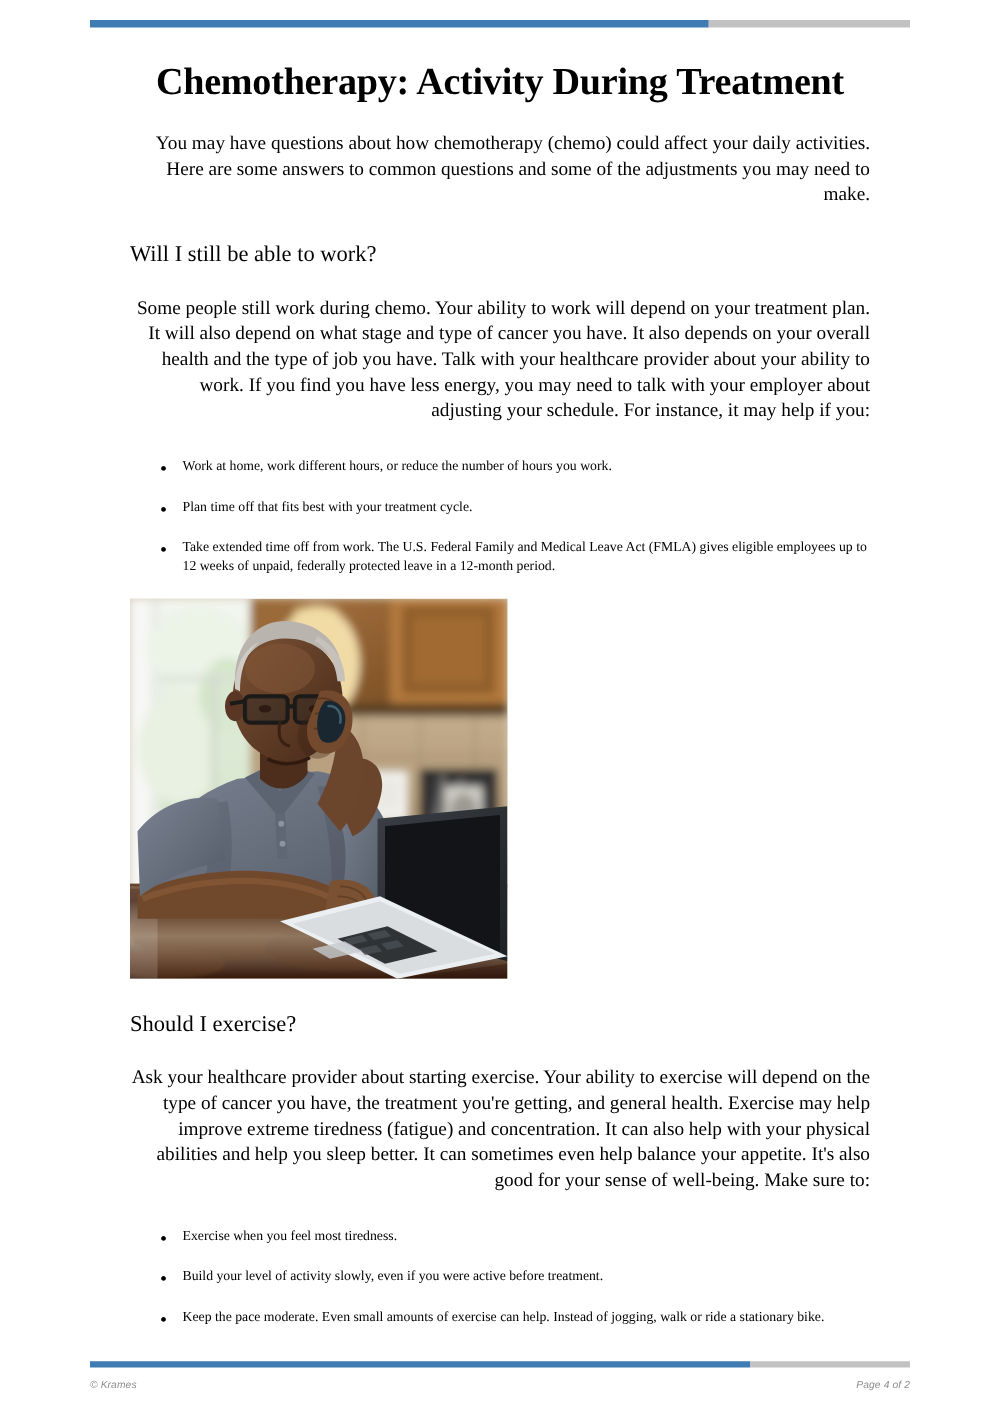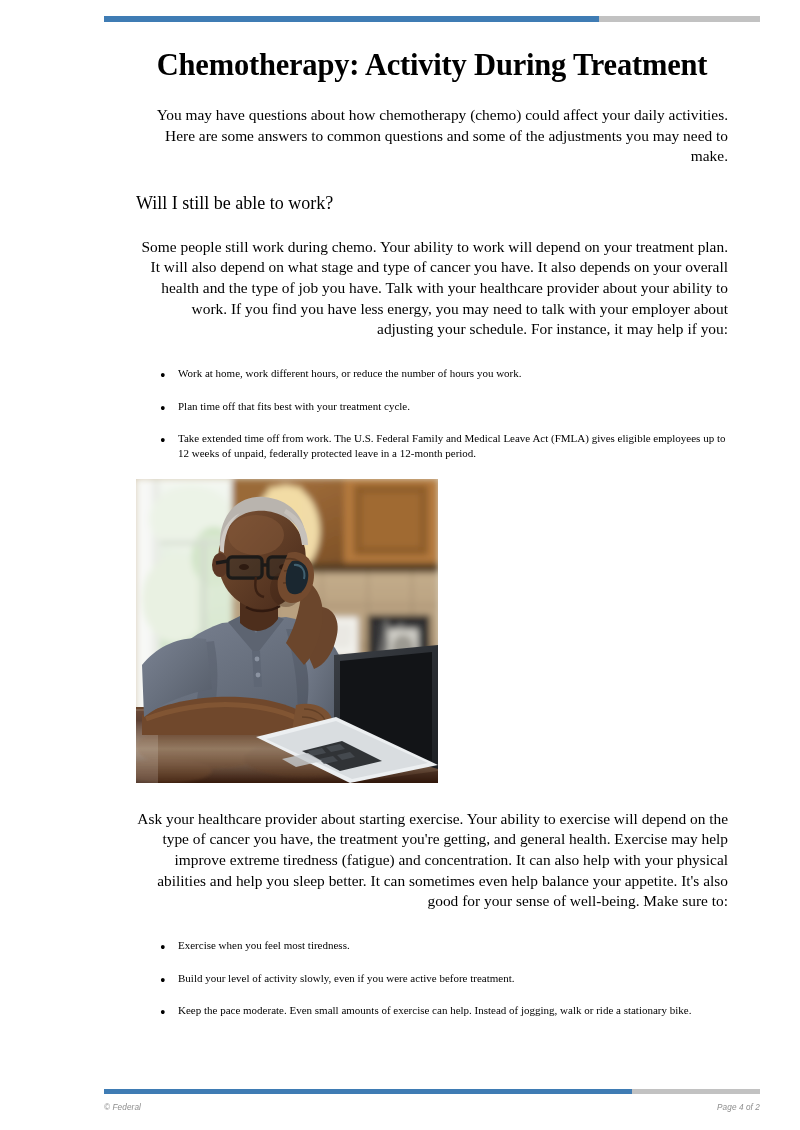"Chemotherapy: Activity During Treatment" .page { margin-left: 32px -> none }
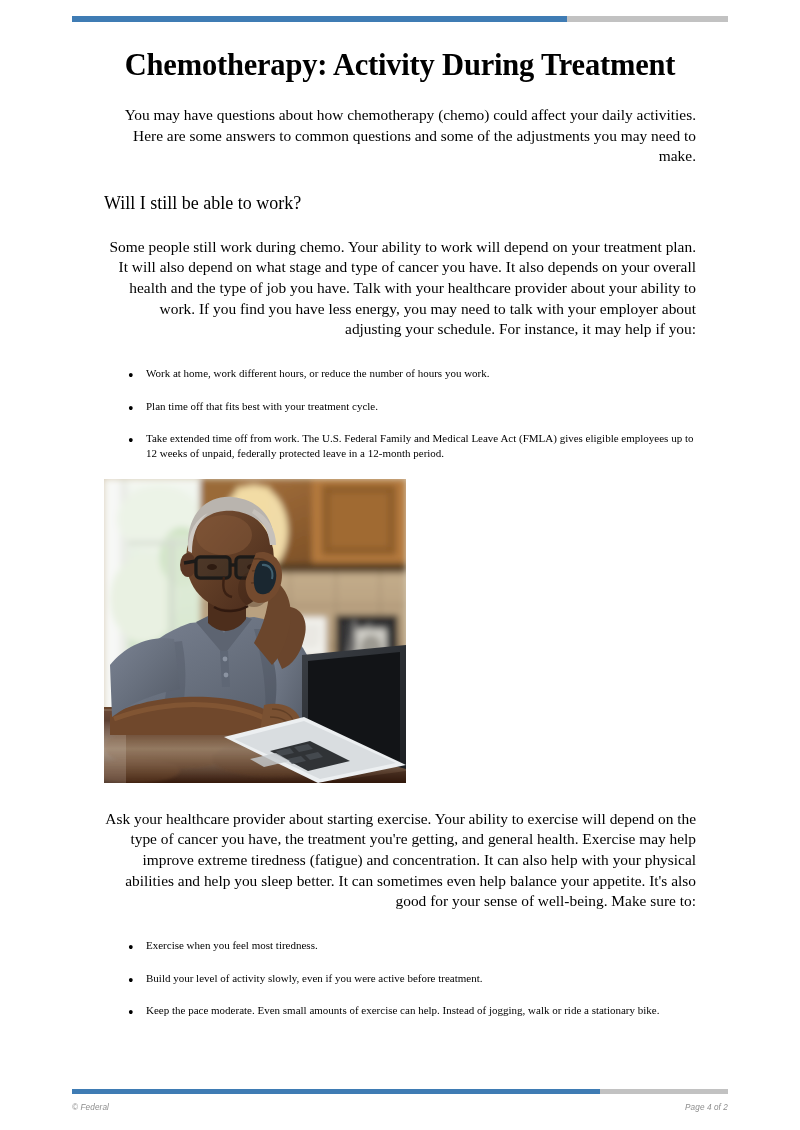"Should I exercise?" h2.section-head { html: none -> <h2>Should I exercise?</h2> }
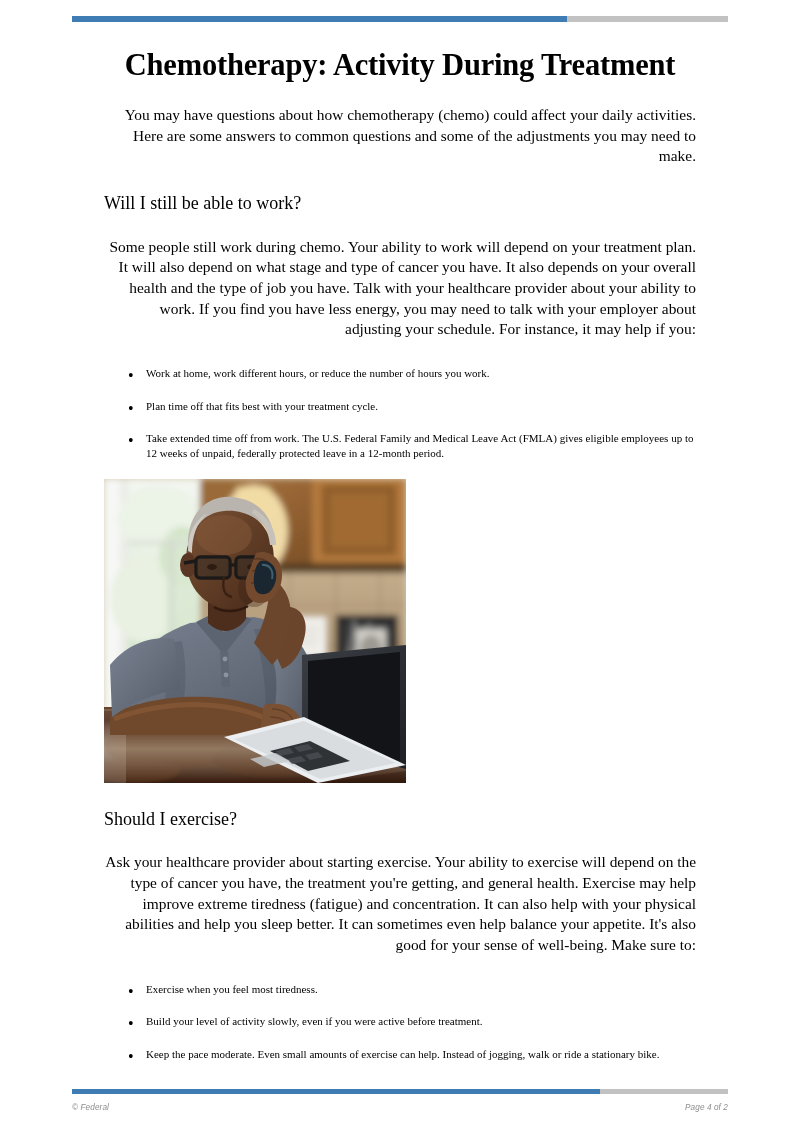"© Federal" span { text: Federal -> Krames }
